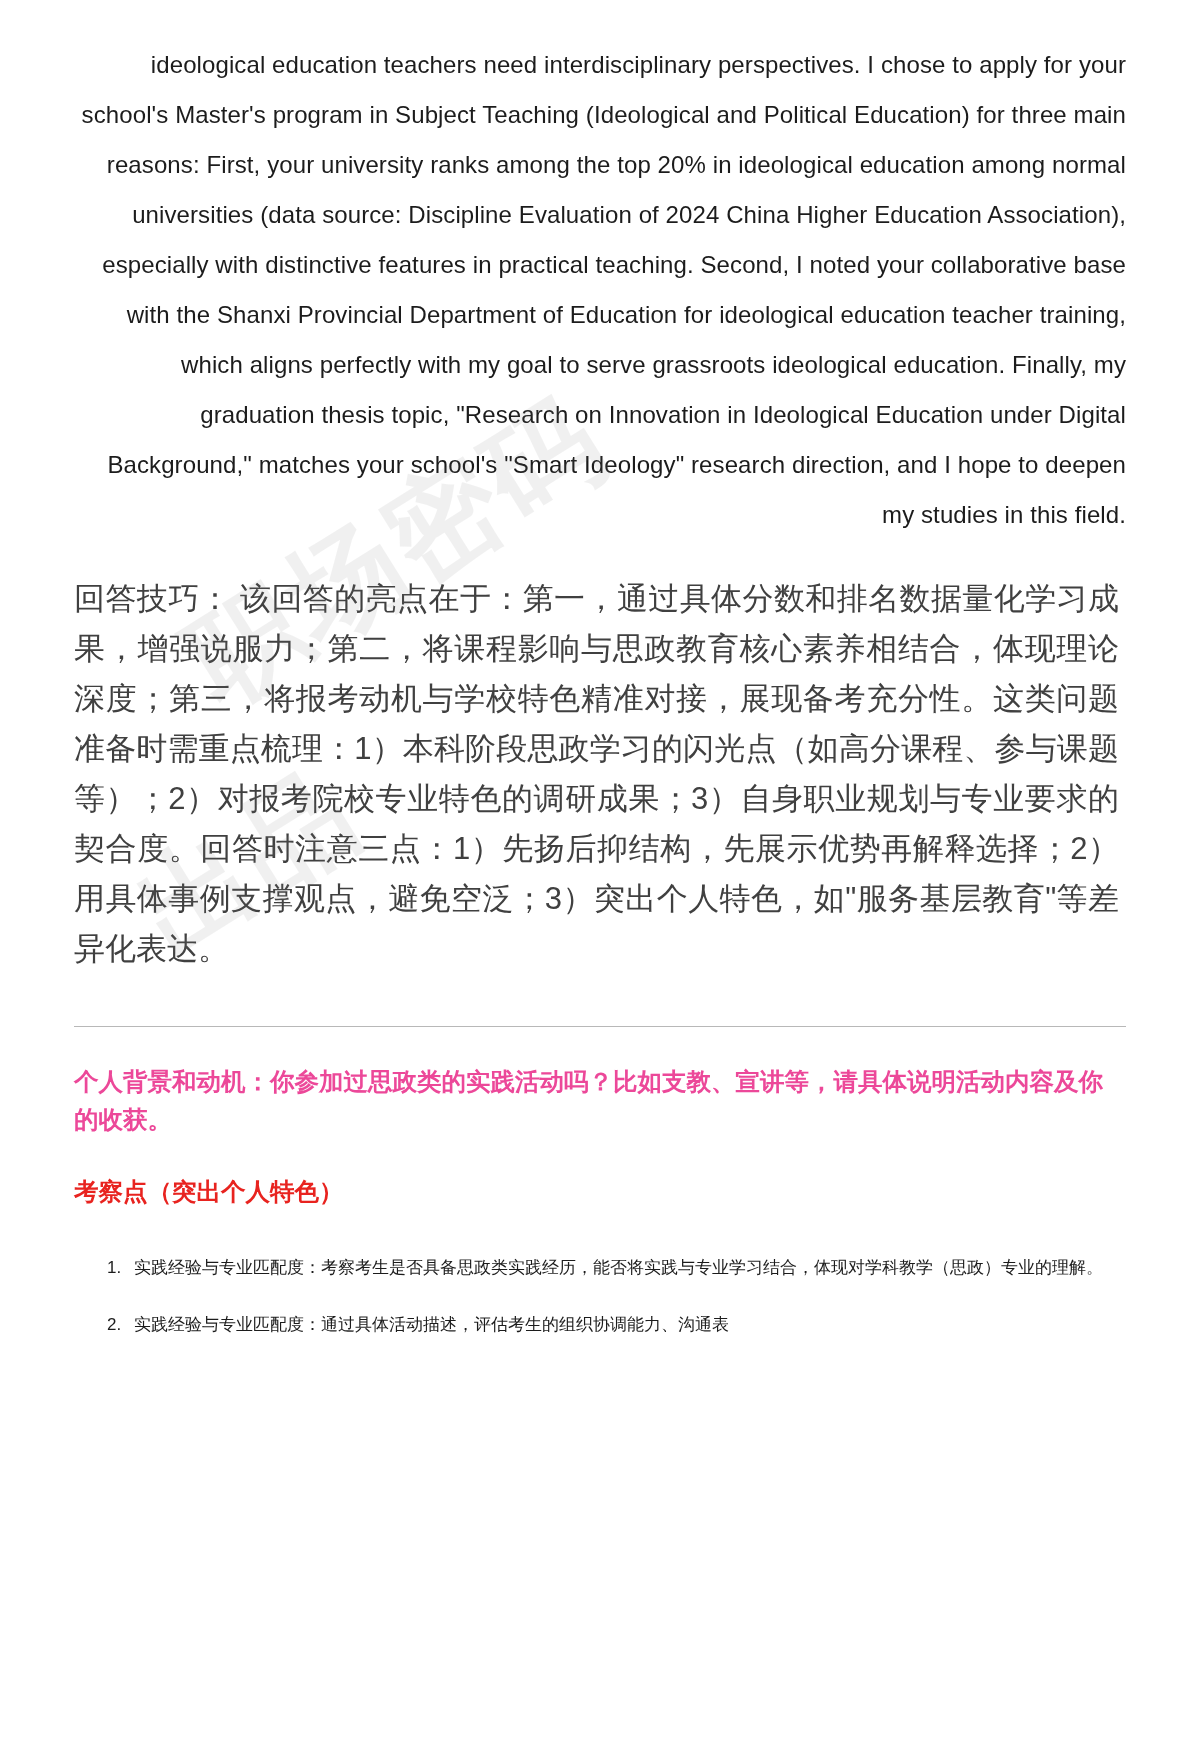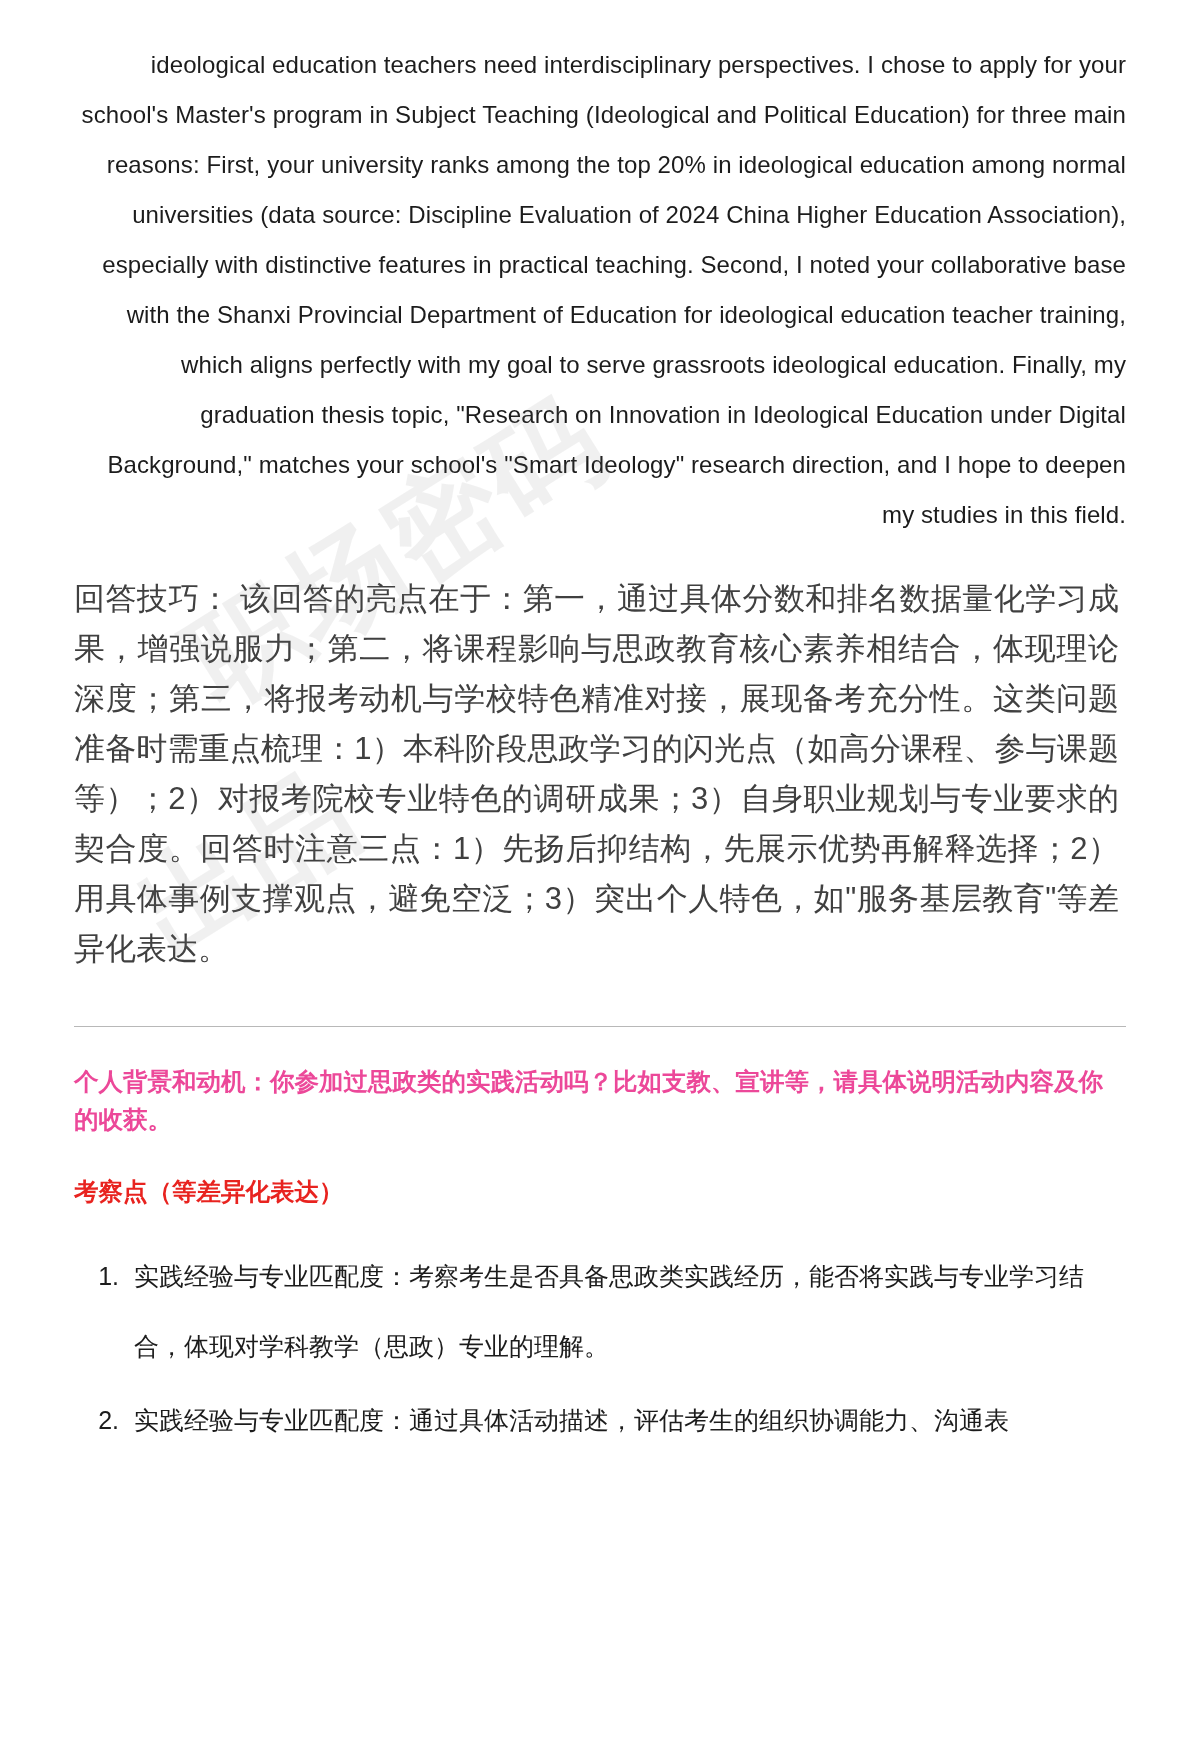"考察点（等差异化表达）" p.sub-heading { text: 等差异化表达 -> 突出个人特色 }
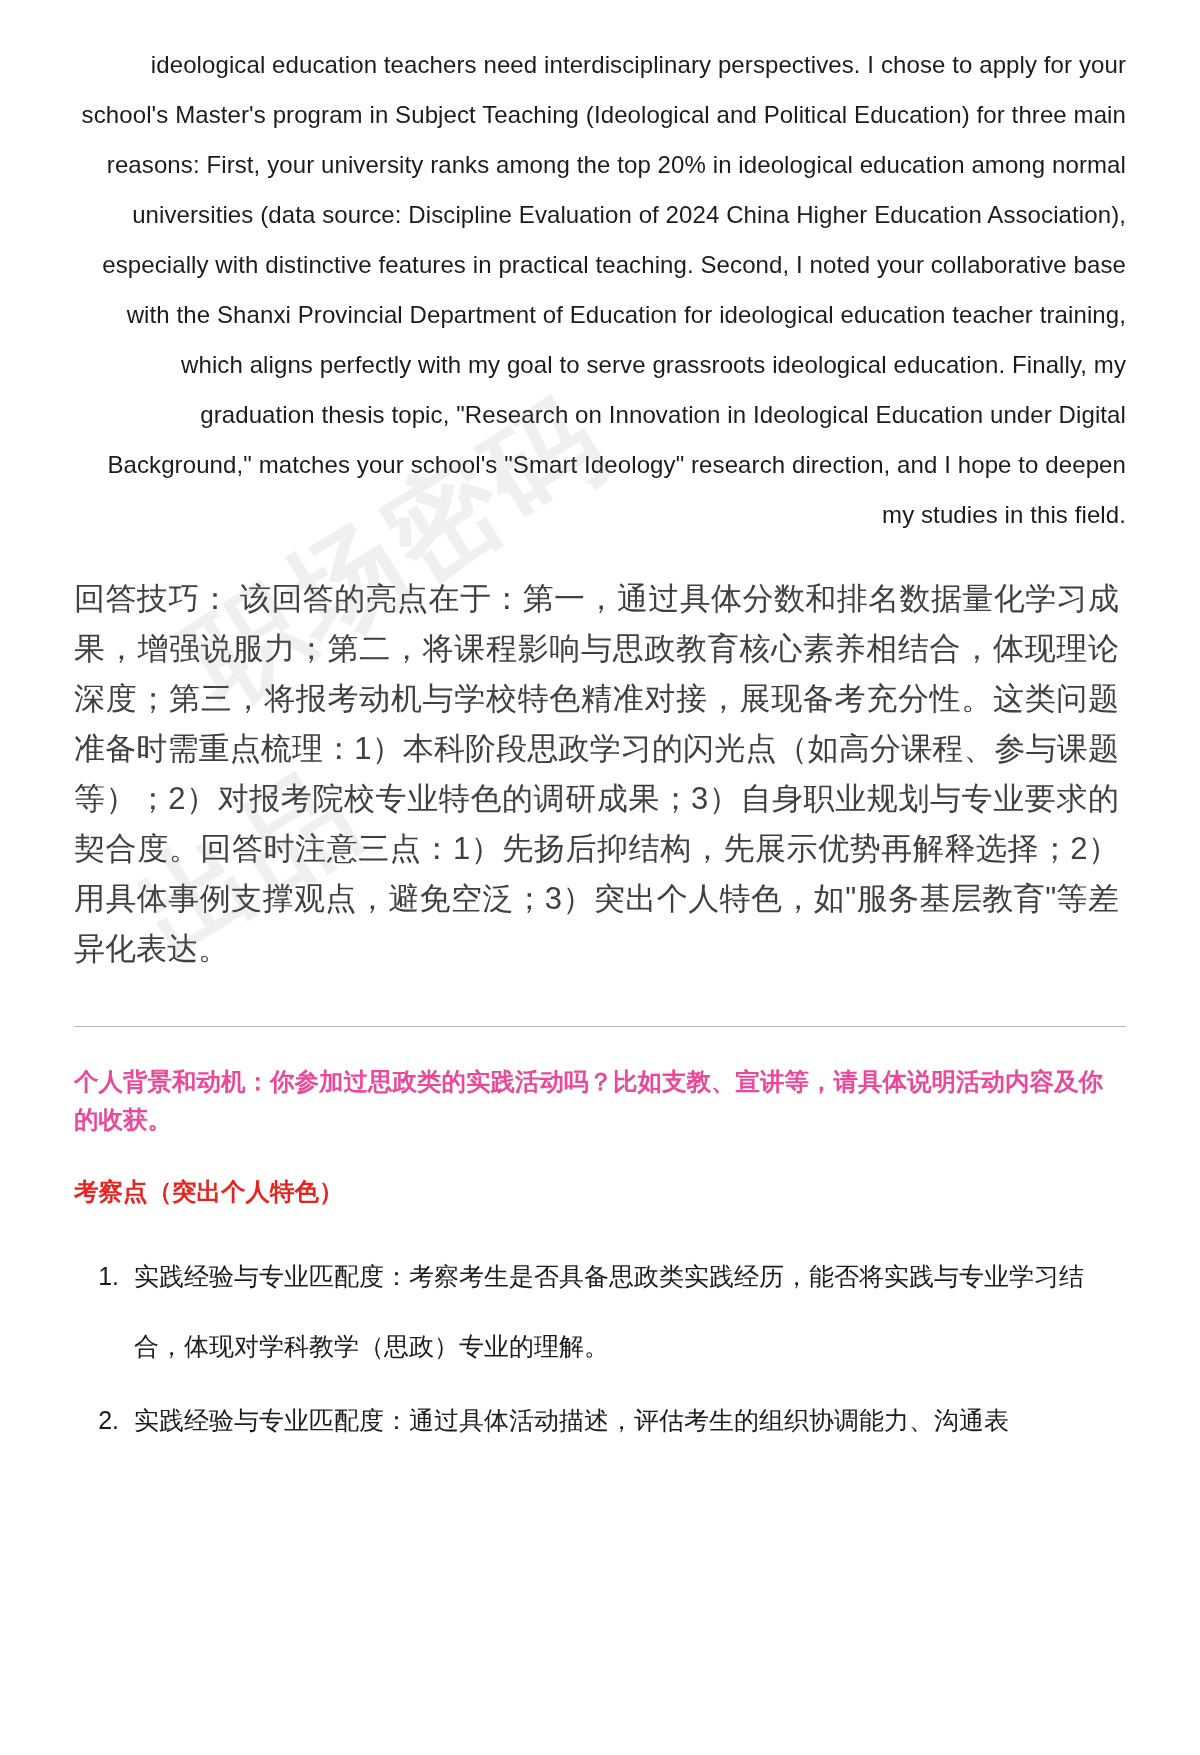"实践经验与专业匹配度：考察考生是否具备思政类实践经历，能否将实践与专业学习结合，" ol.points > li { font-size: 25px -> 17px; line-height: 70px -> 53px }
